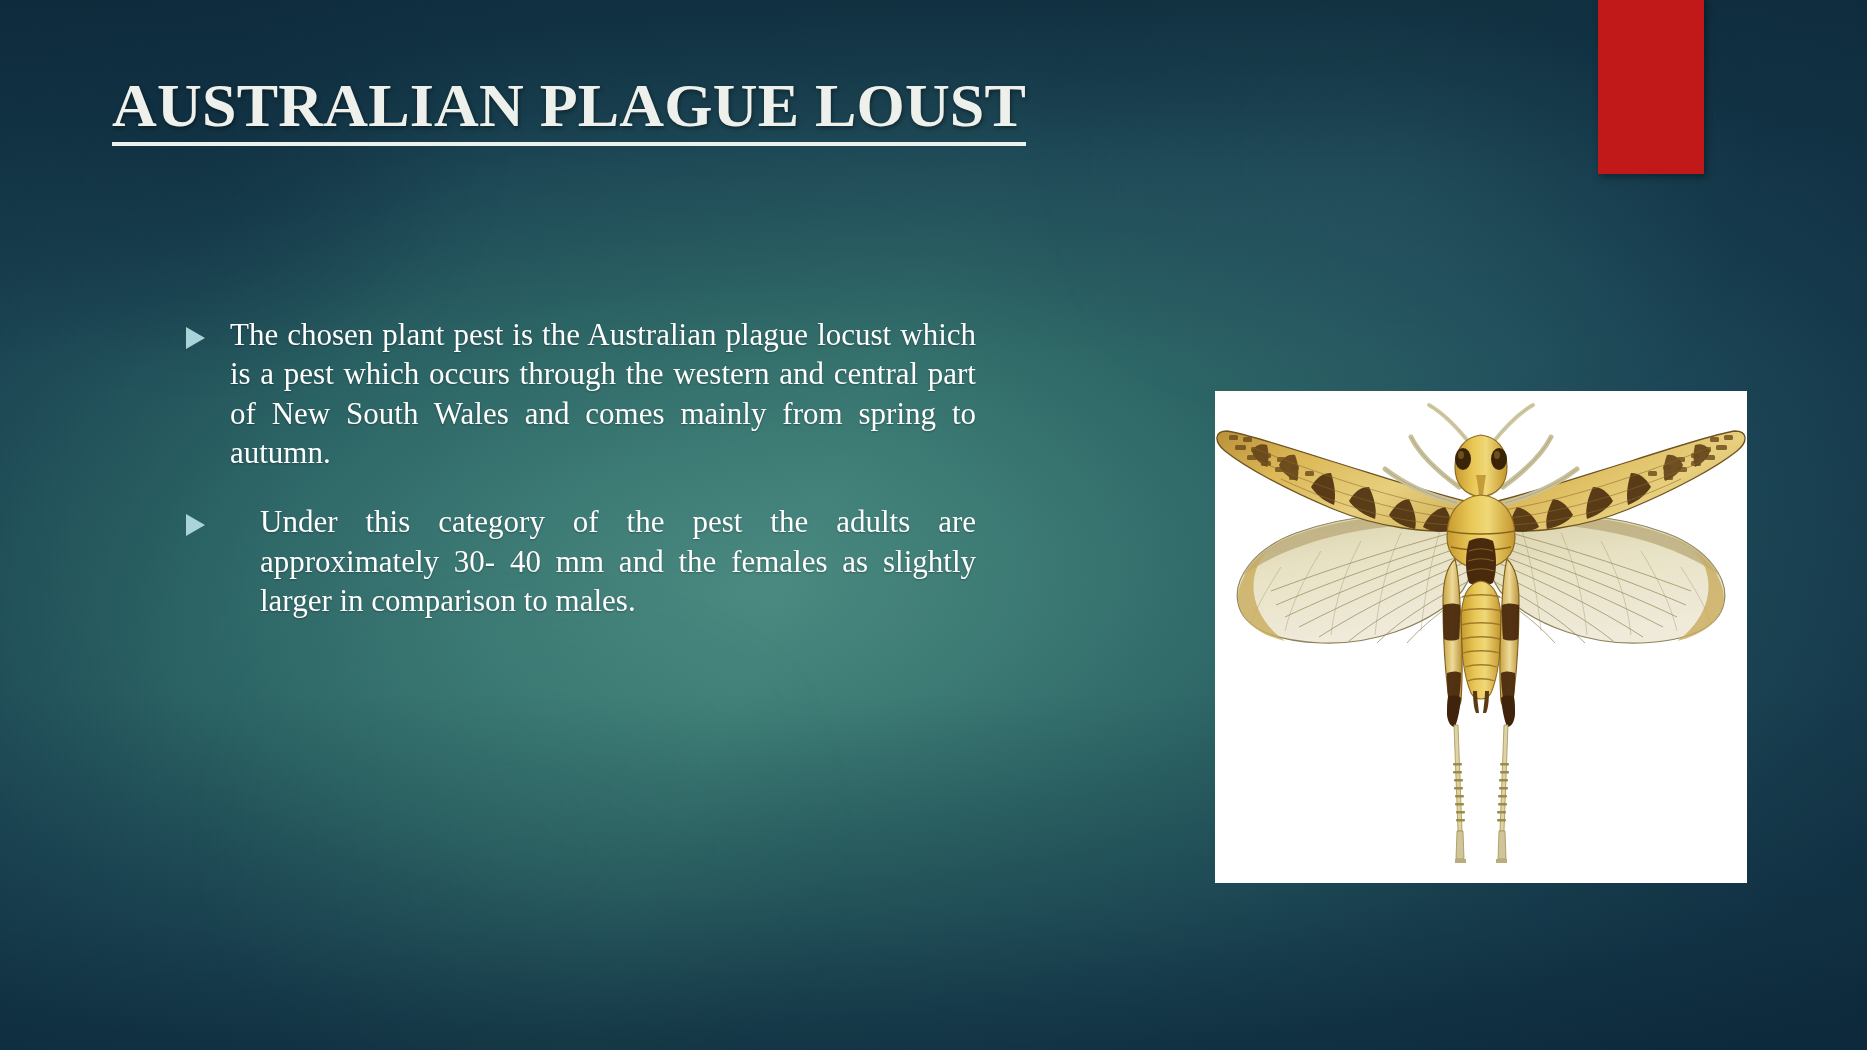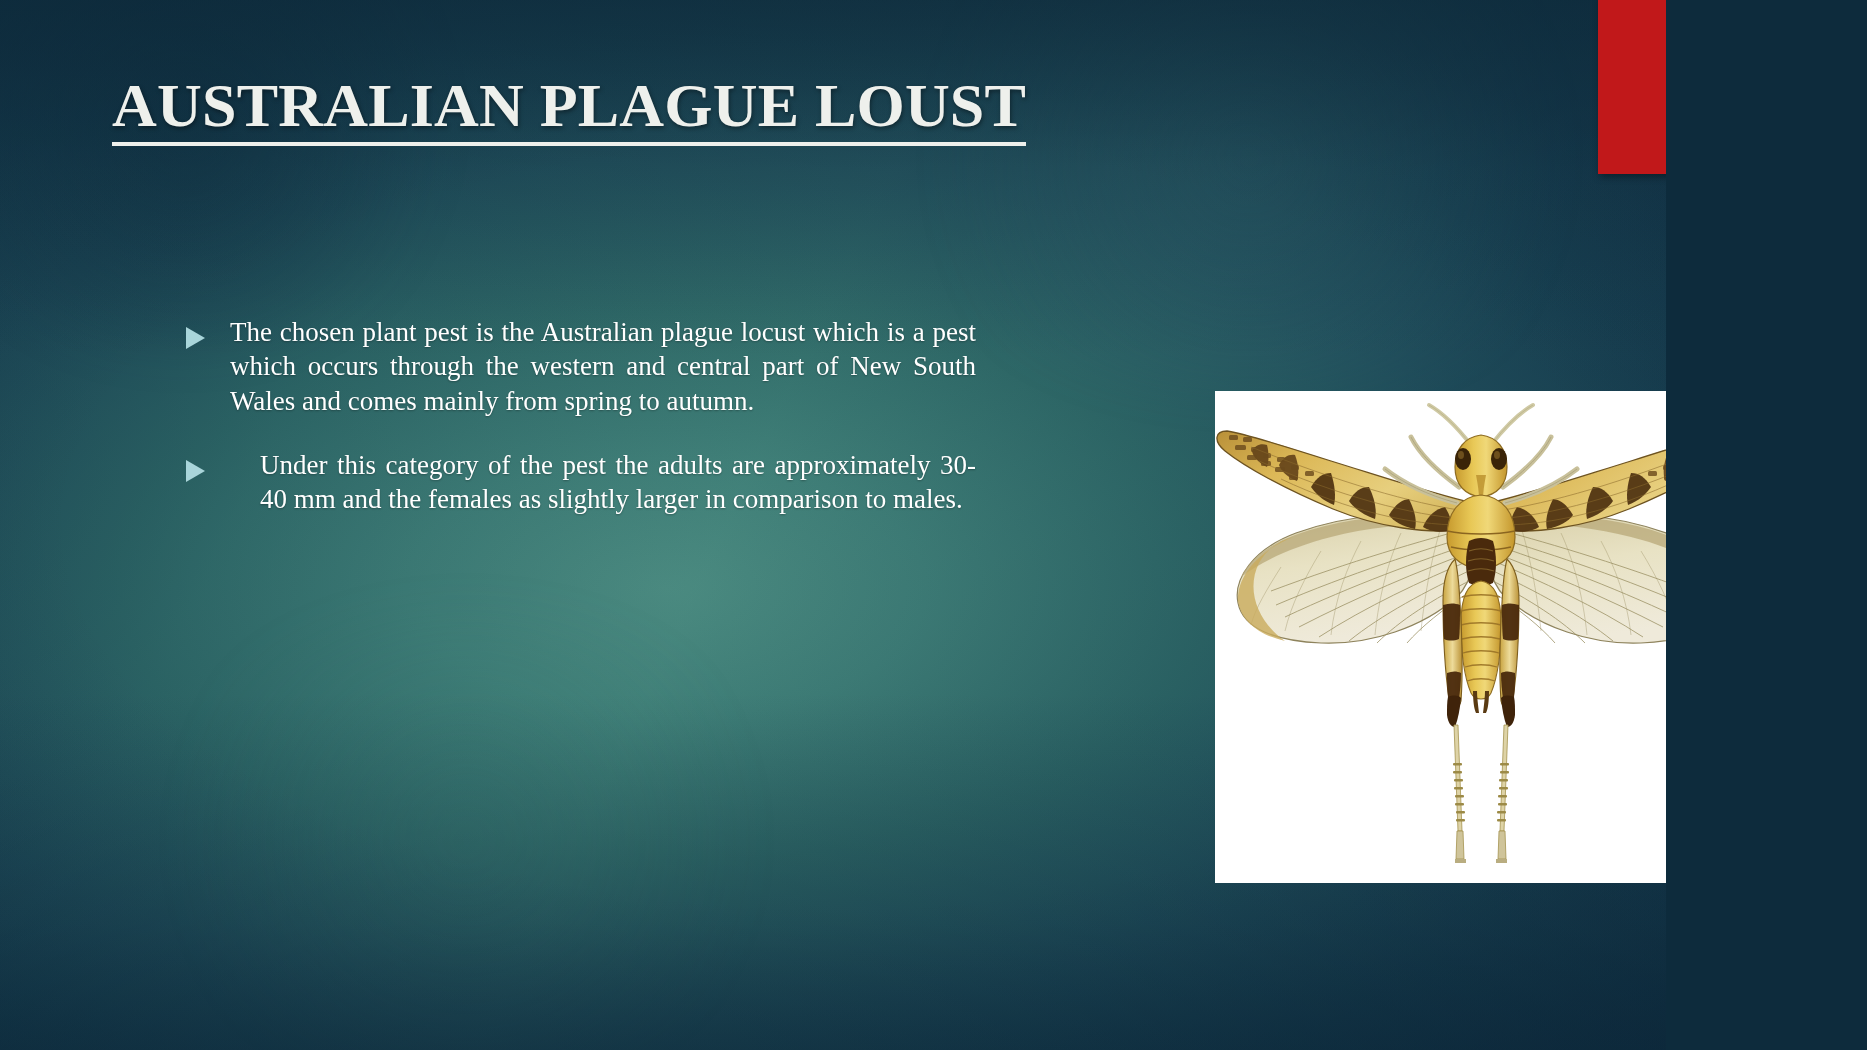"AUSTRALIAN PLAGUE LOUST" #slide { width: 1666px -> 1867px }
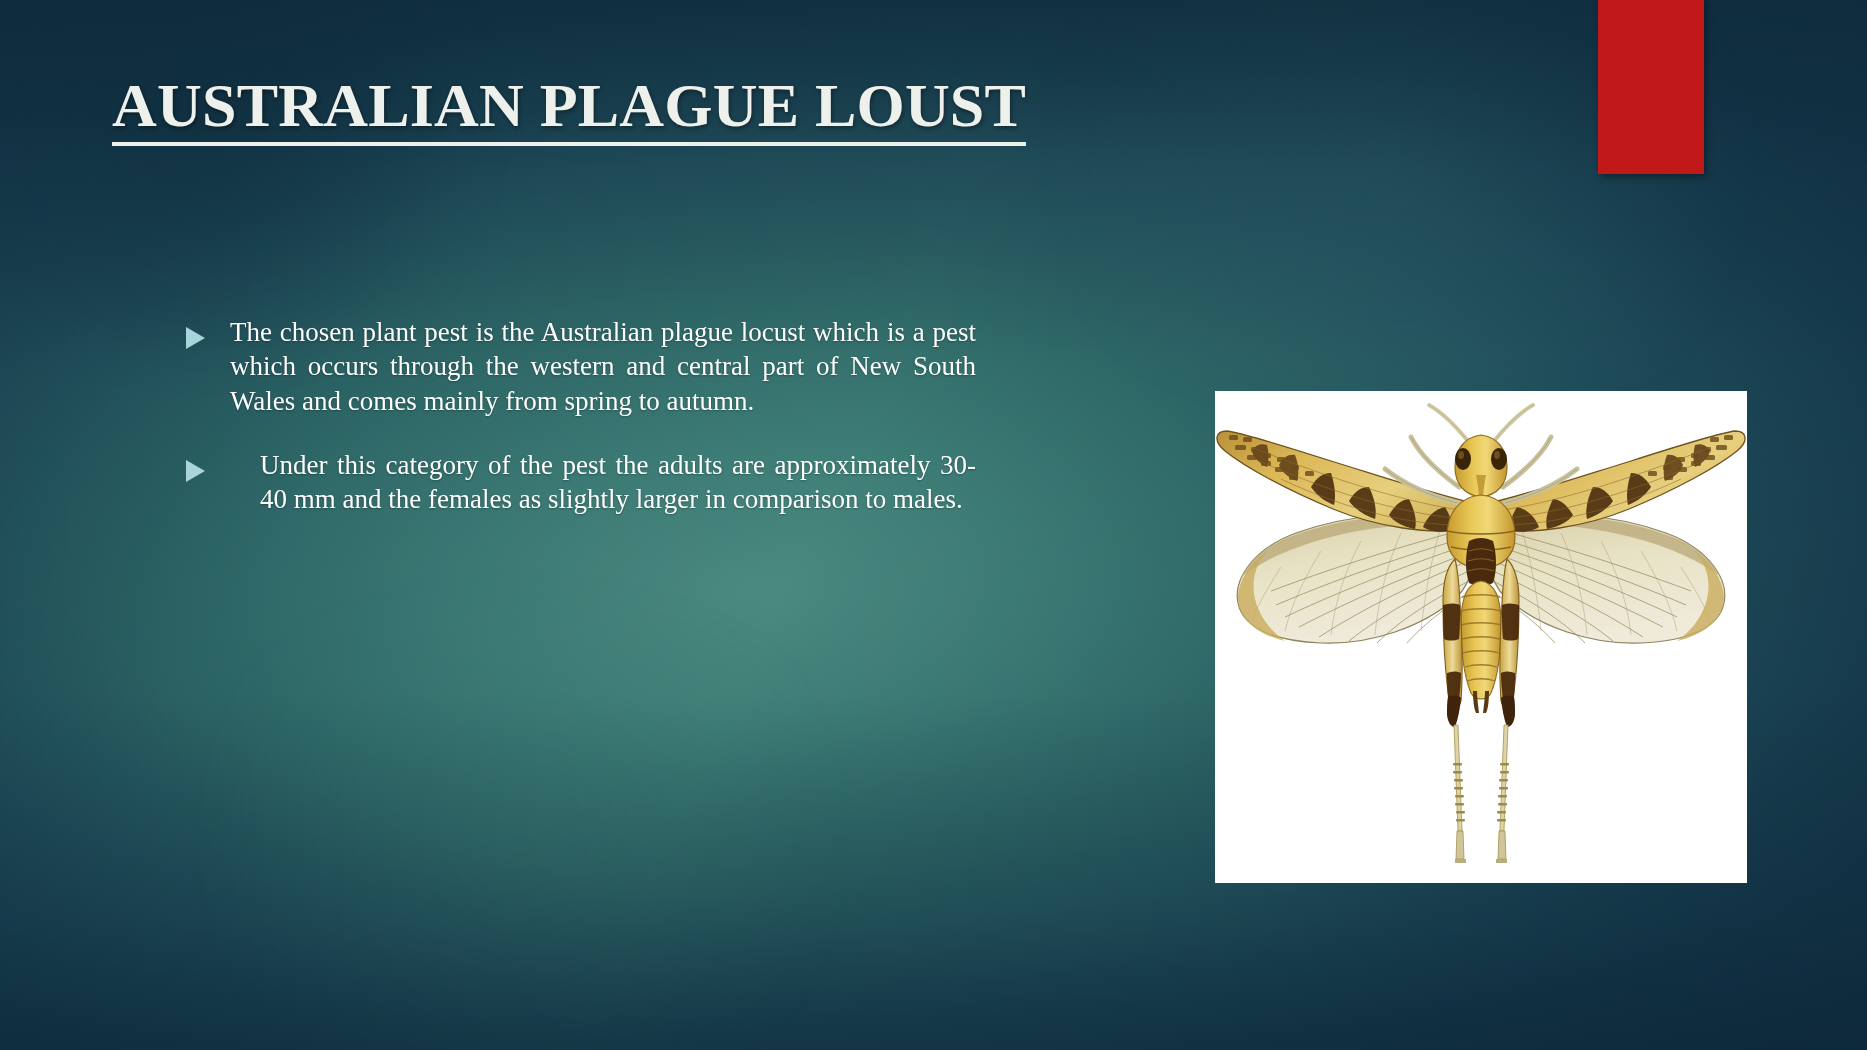"The chosen plant pest is" .bullet-text { font-size: 27px -> 31px }
